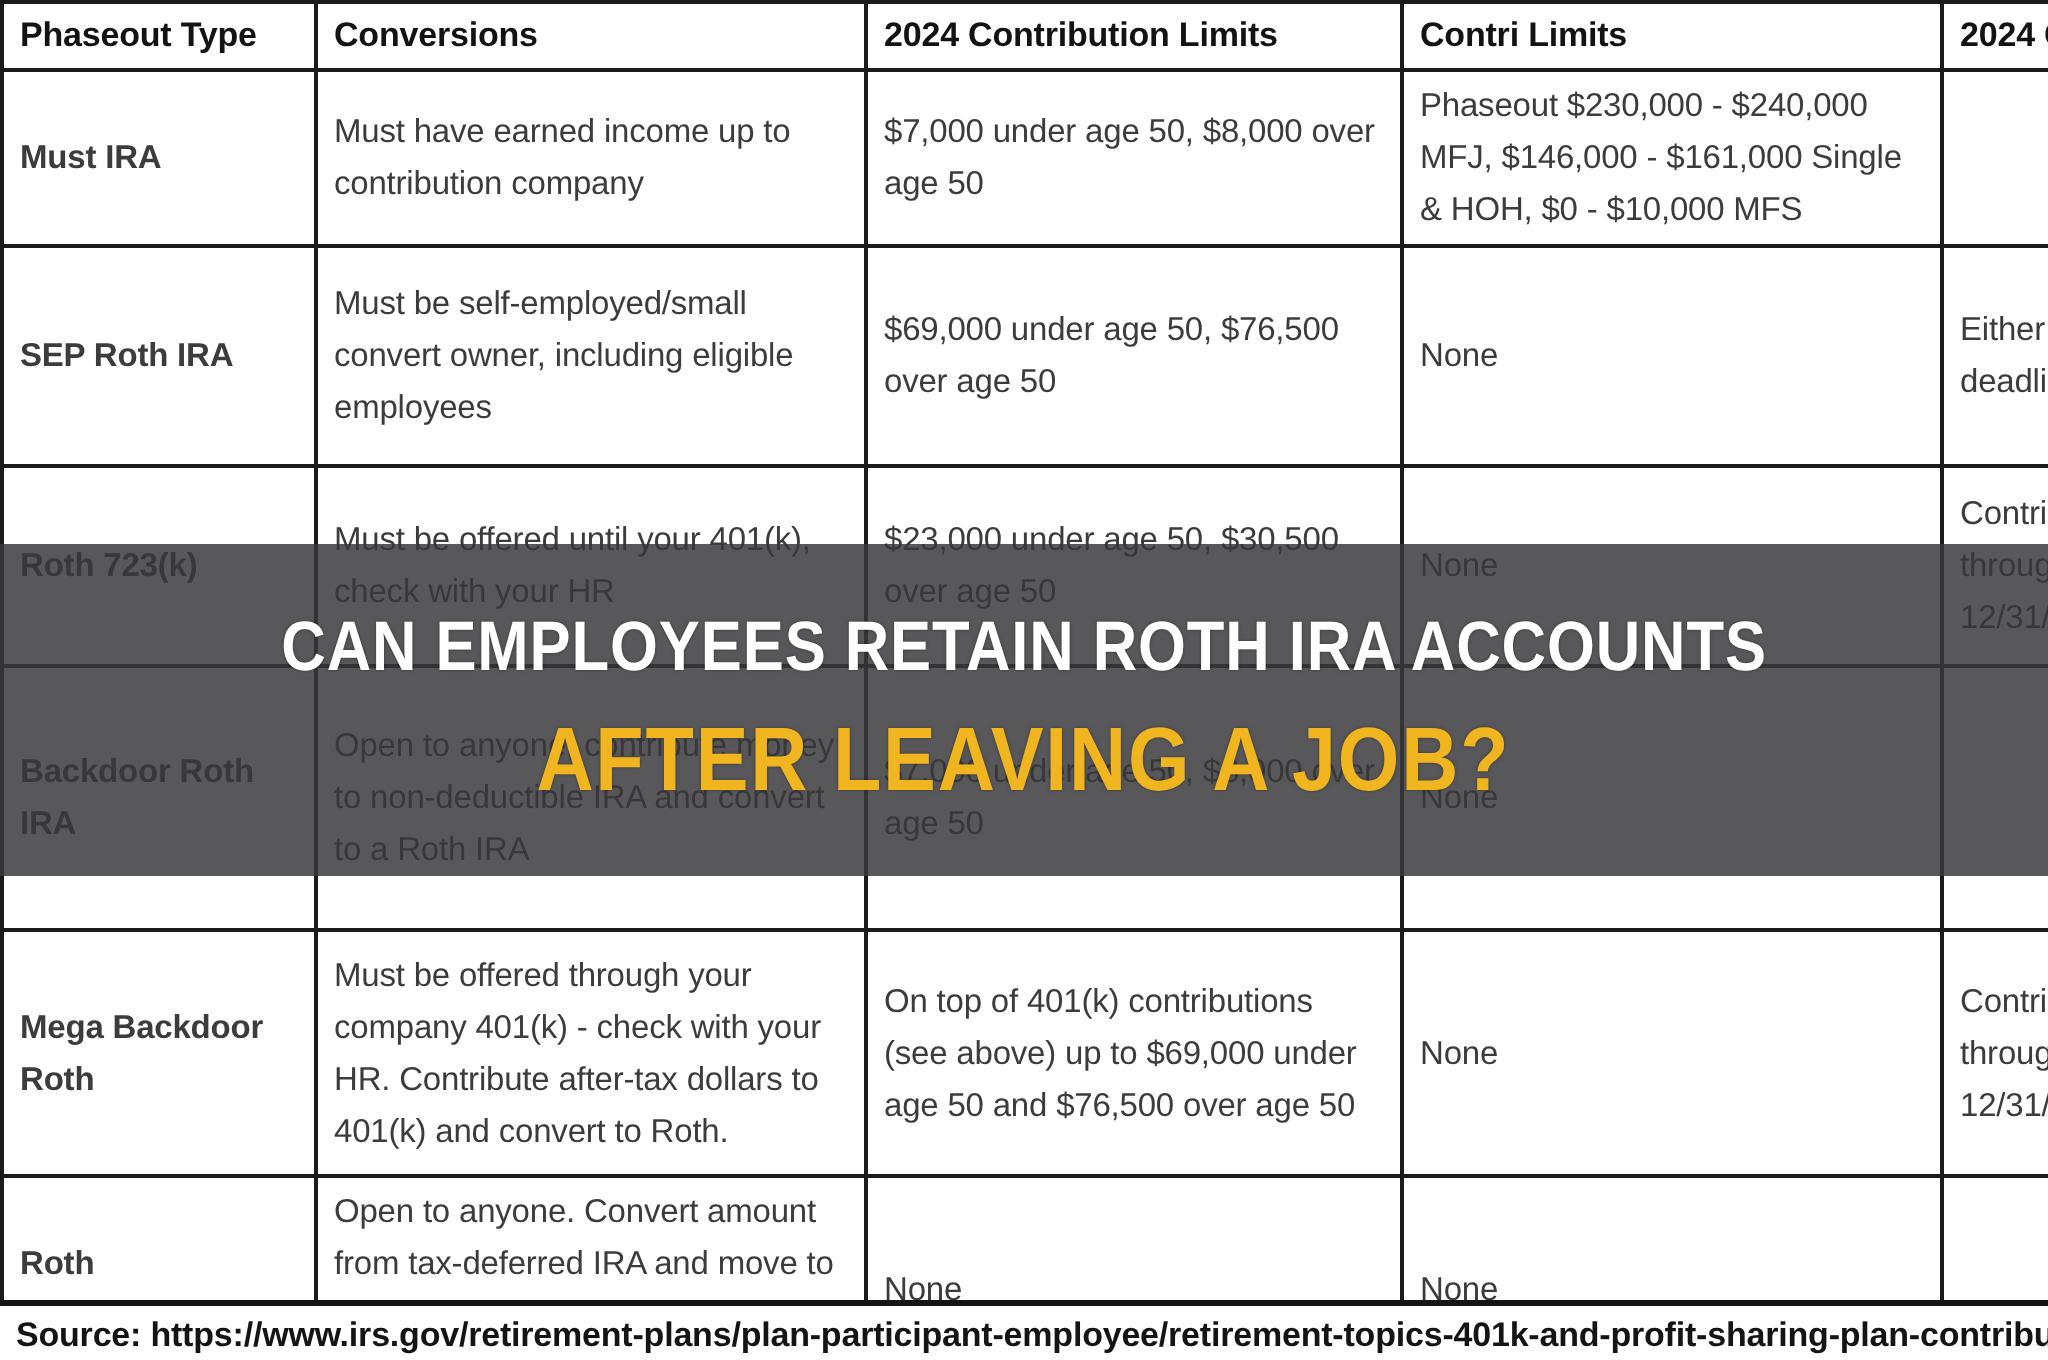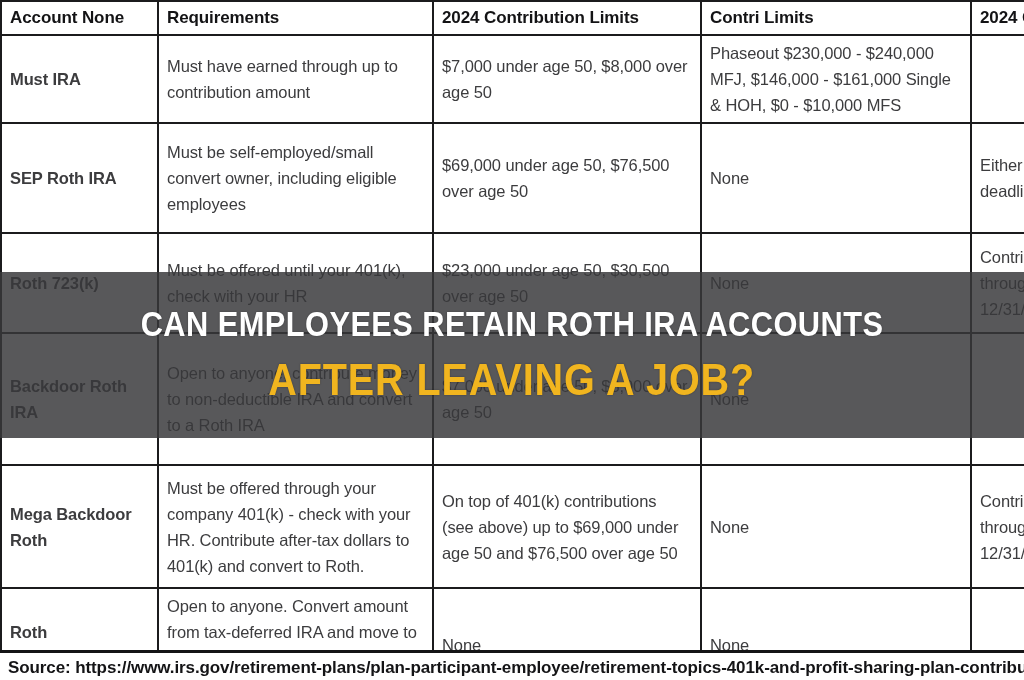"Account None" th.acct-h { text: Account None -> Phaseout Type }
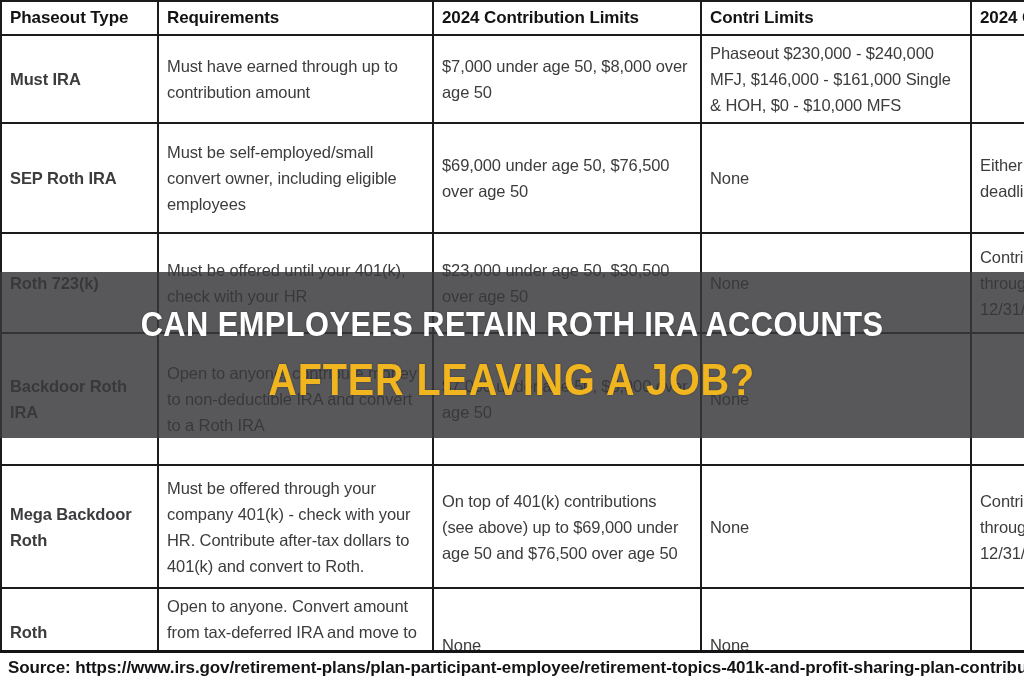"Requirements" th { text: Requirements -> Conversions }
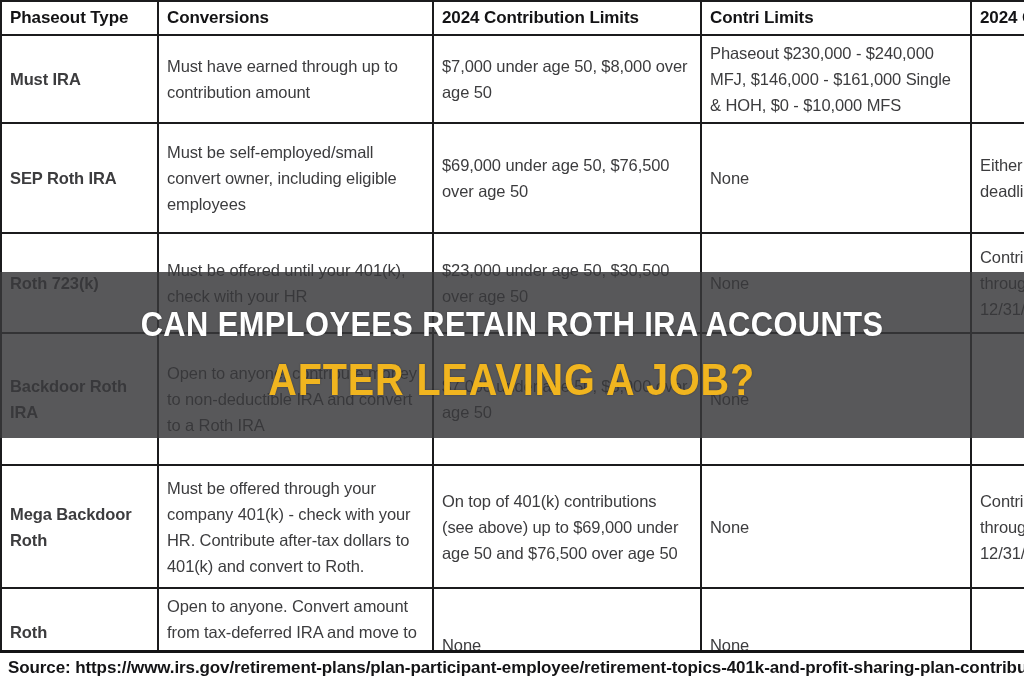"Must have earned through up" td { text: through up to contribution amount -> income up to contribution company }
